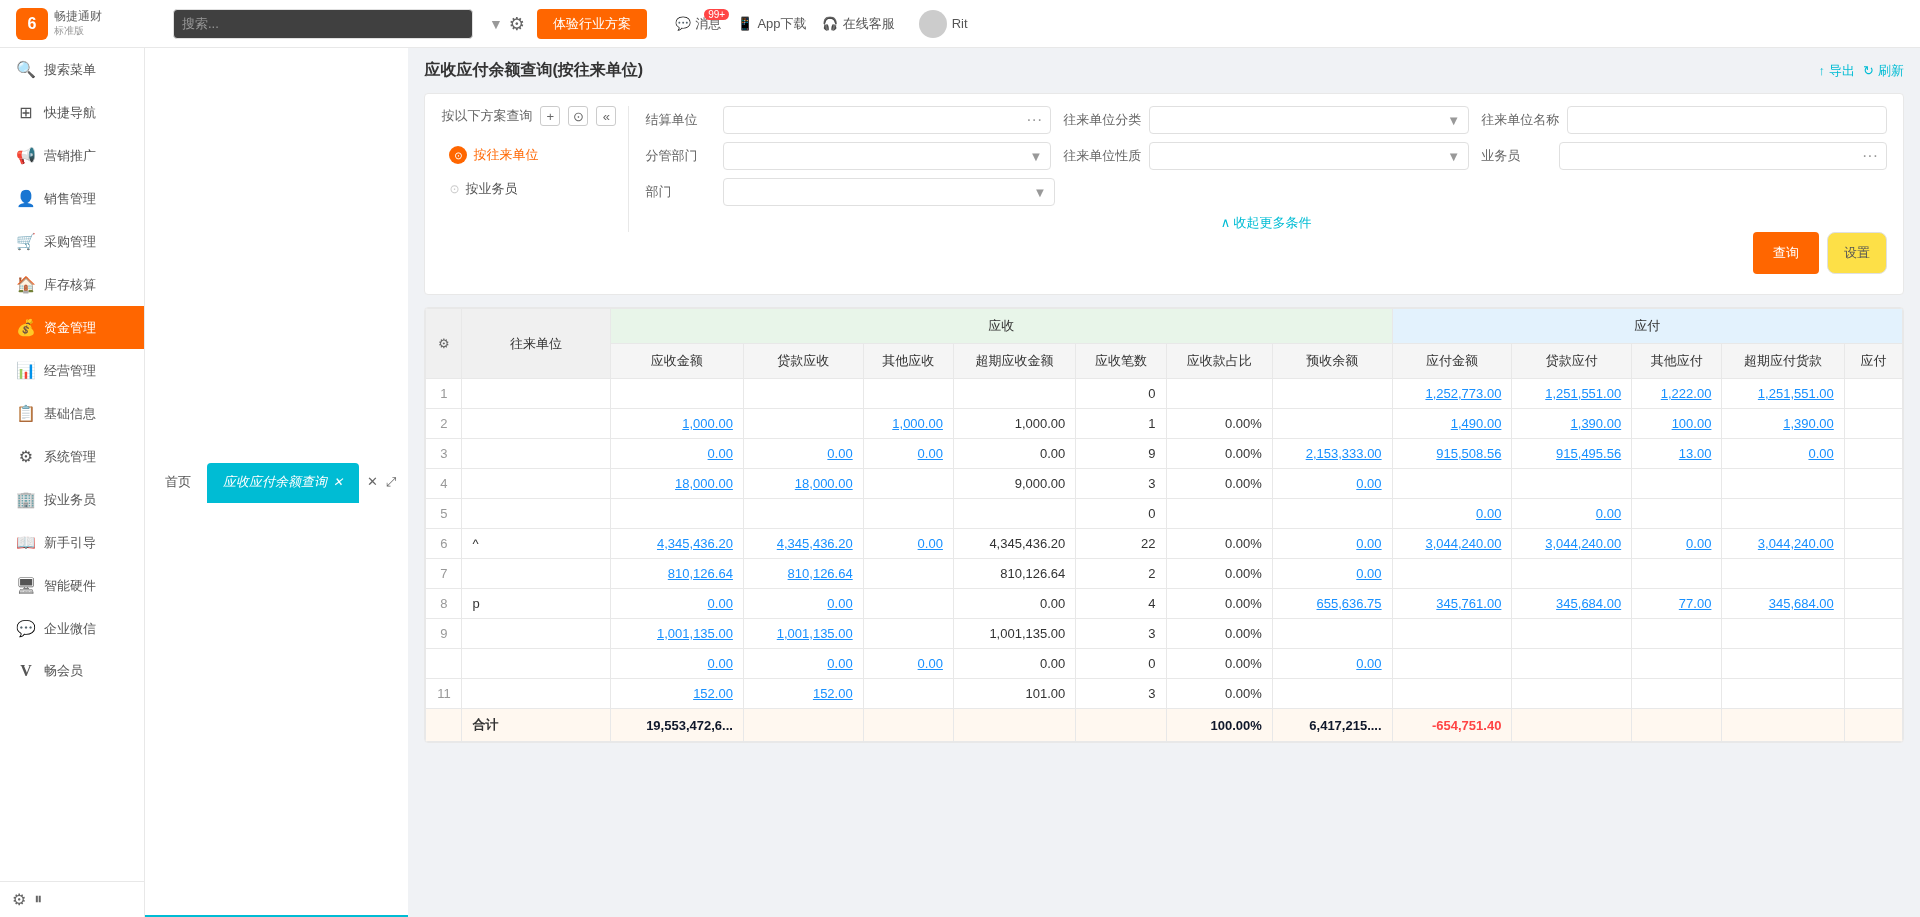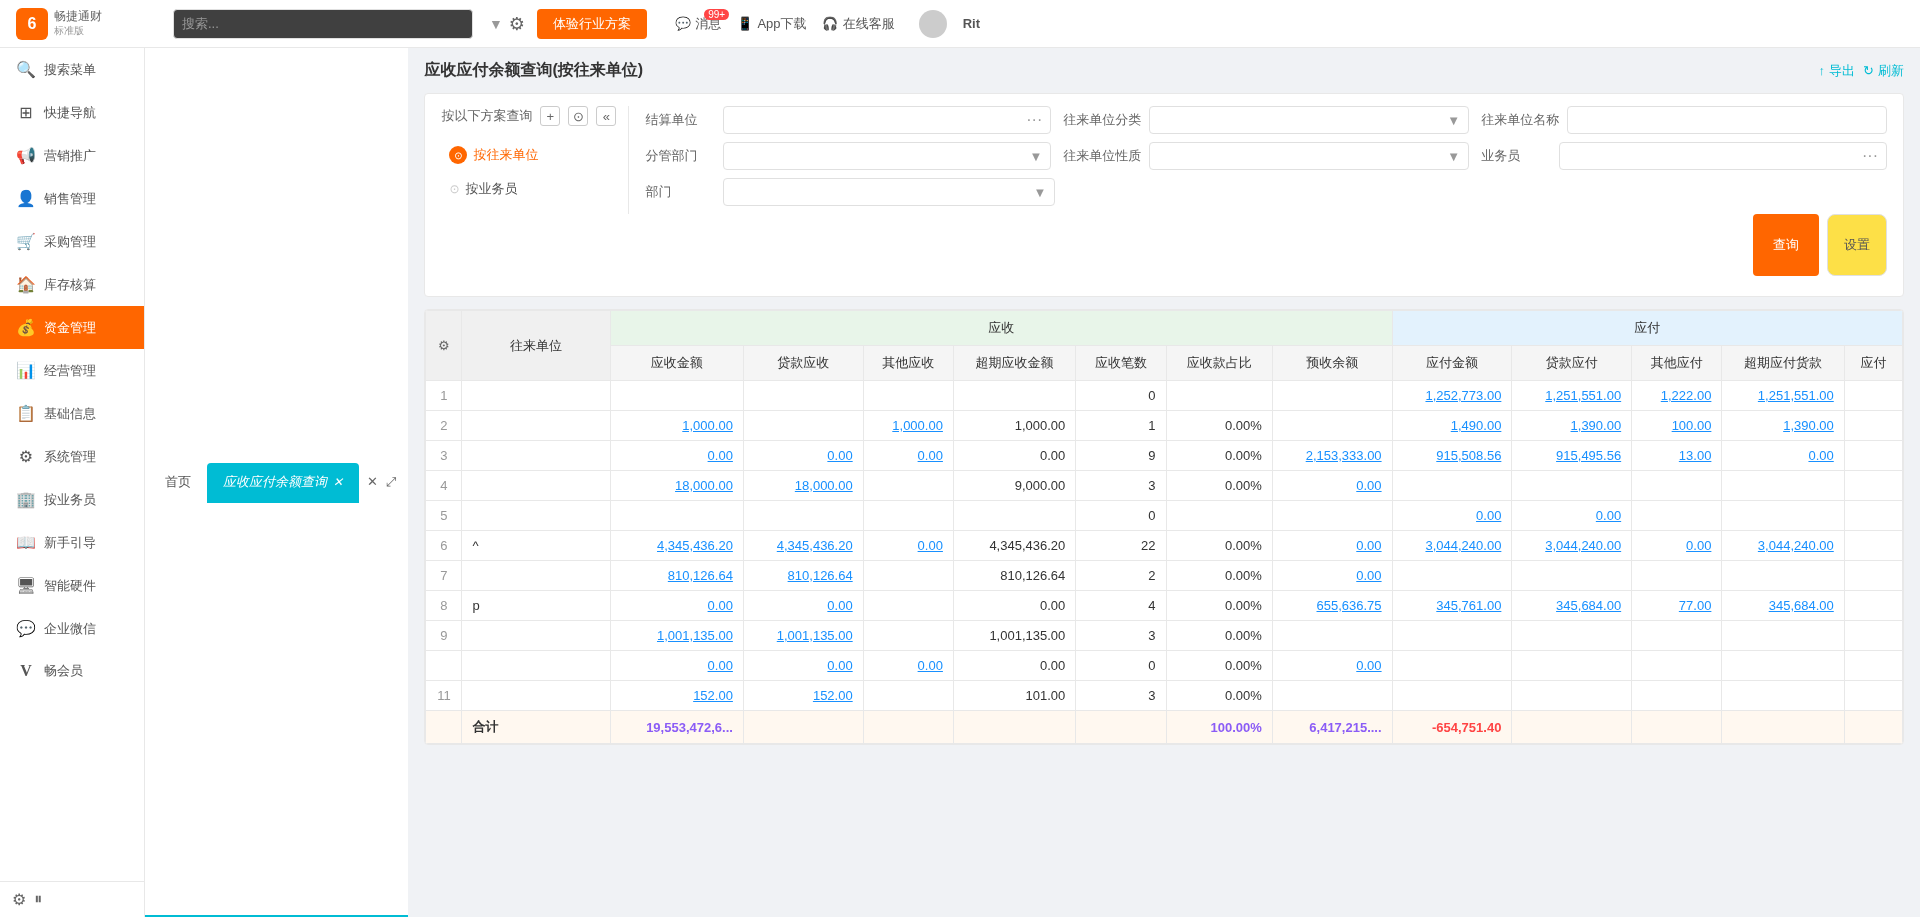"Rit" span { font-weight: bold -> none; margin-left: 12px -> 1px }
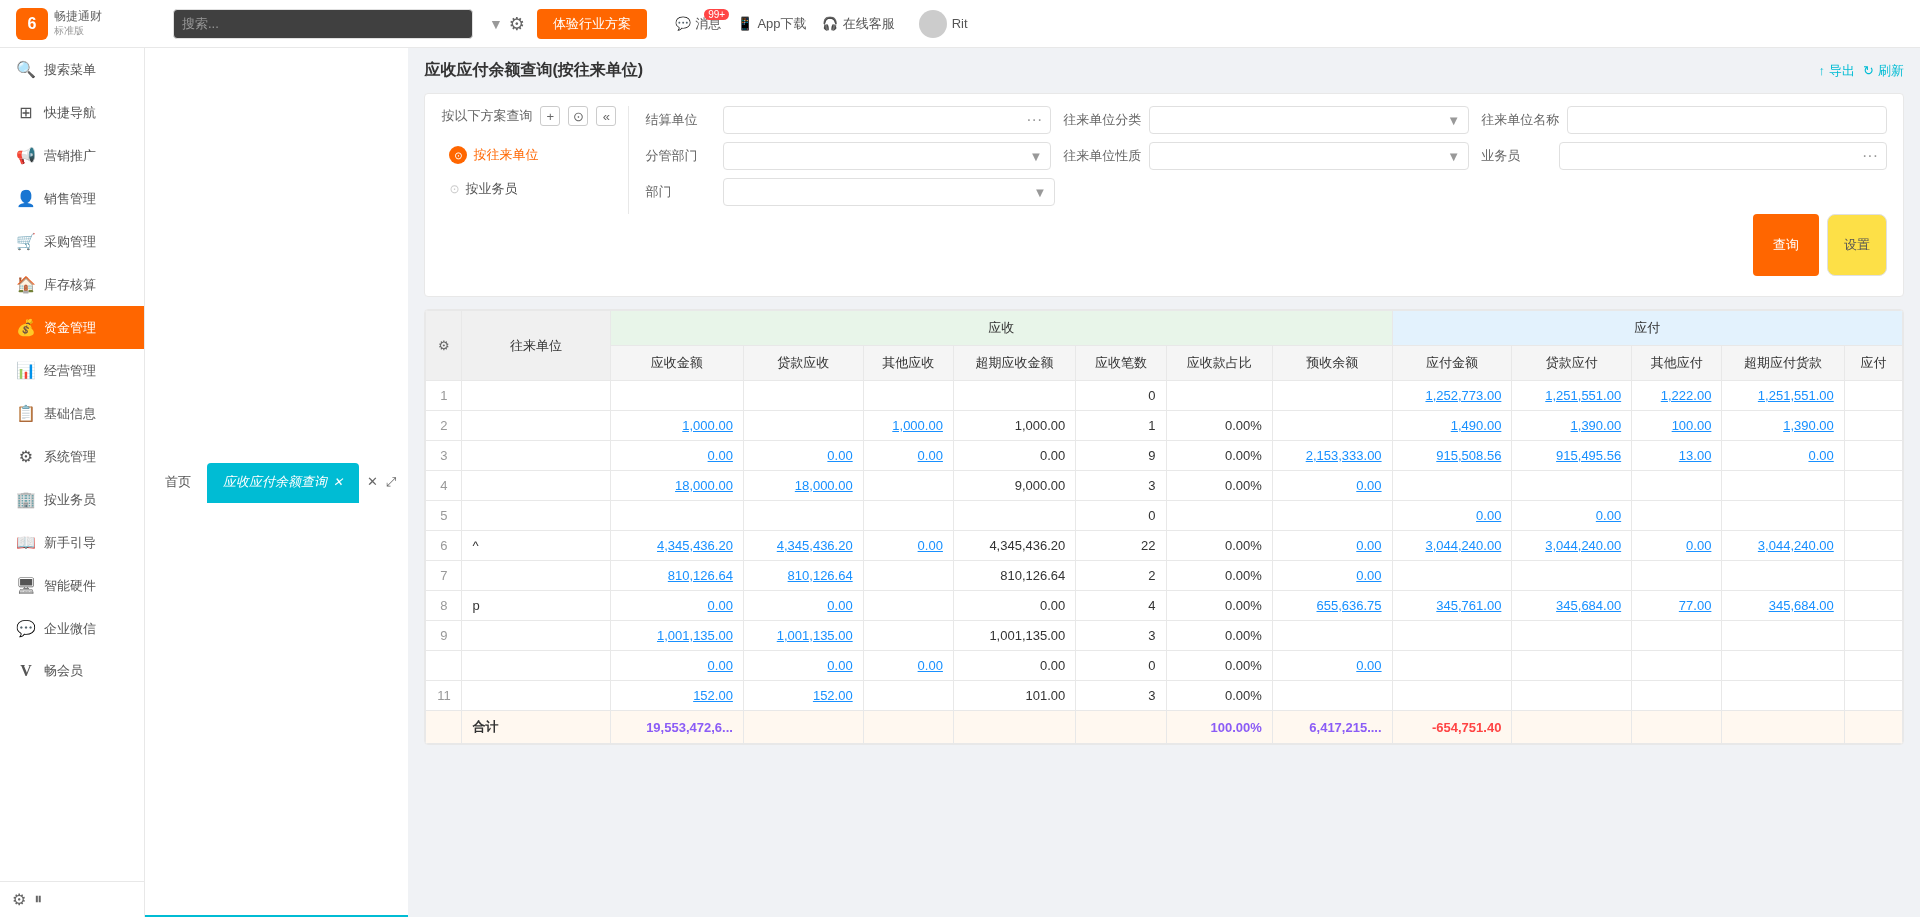"∧ 收起更多条件" div.filter-collapse { html: none -> <div> <span>∧</span> <span>收起更多条件</span> </div> }
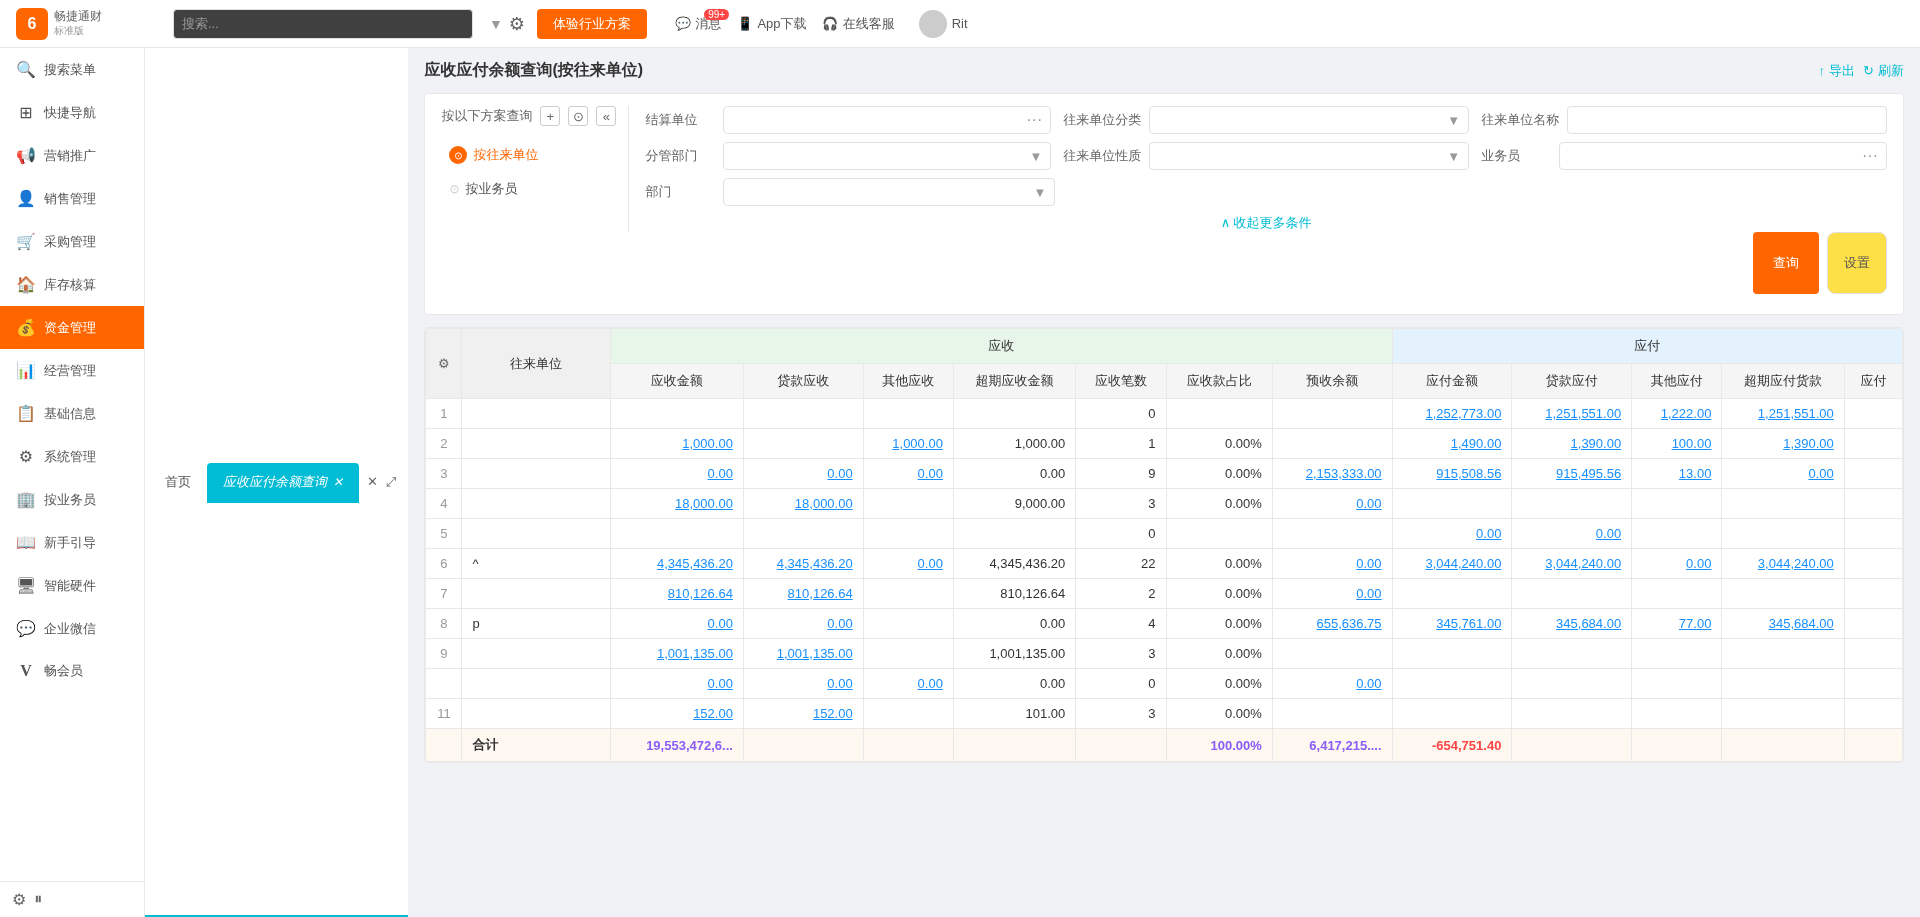"查询" .btn-query { padding: 22px 20px -> 12px 20px }
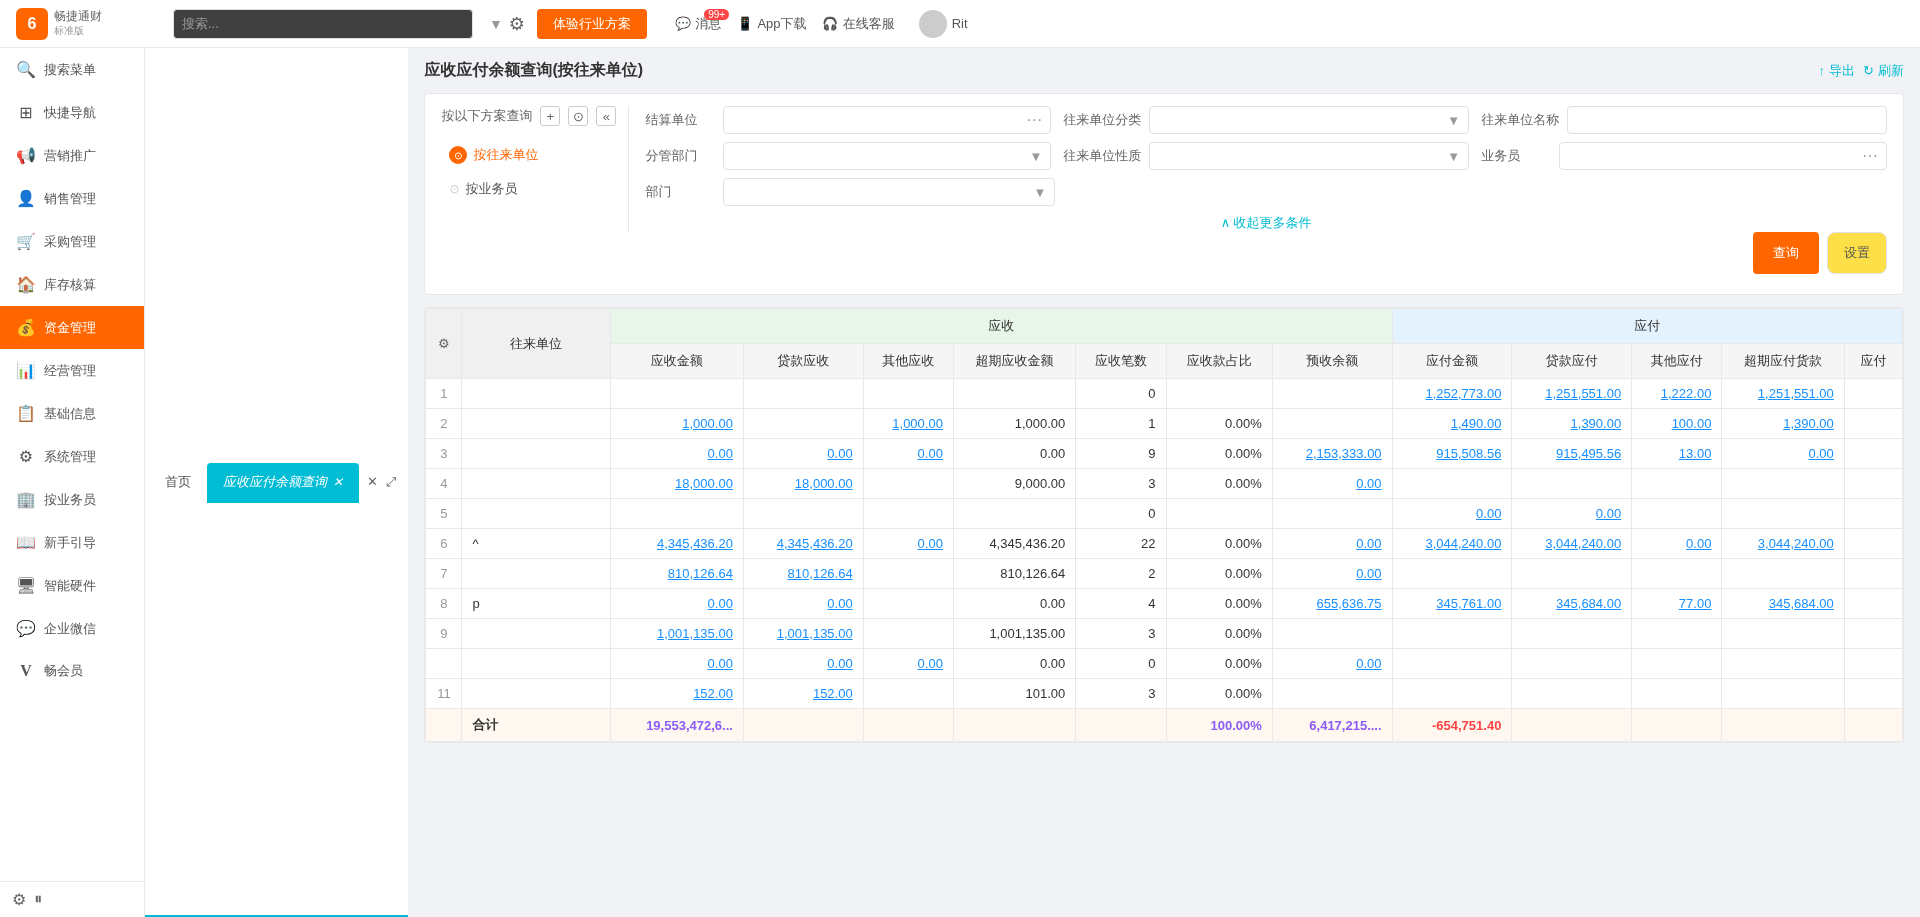"19,553,472,6..." tfoot tr td { color: #8b5cf6 -> #0f172a }
